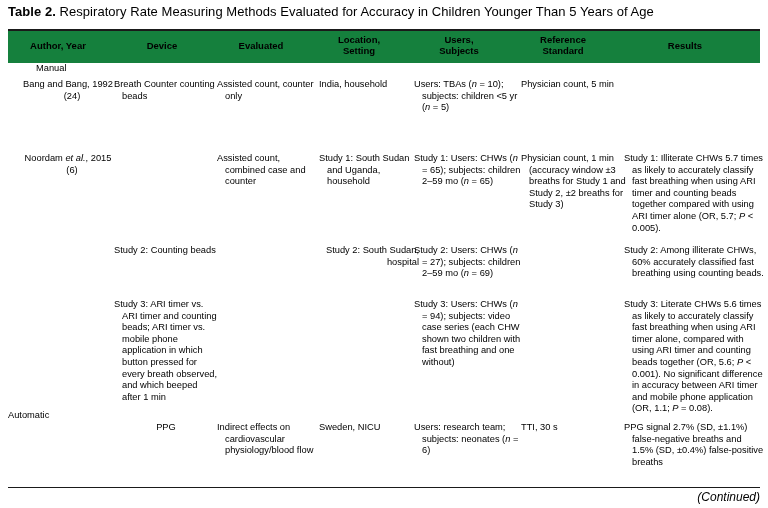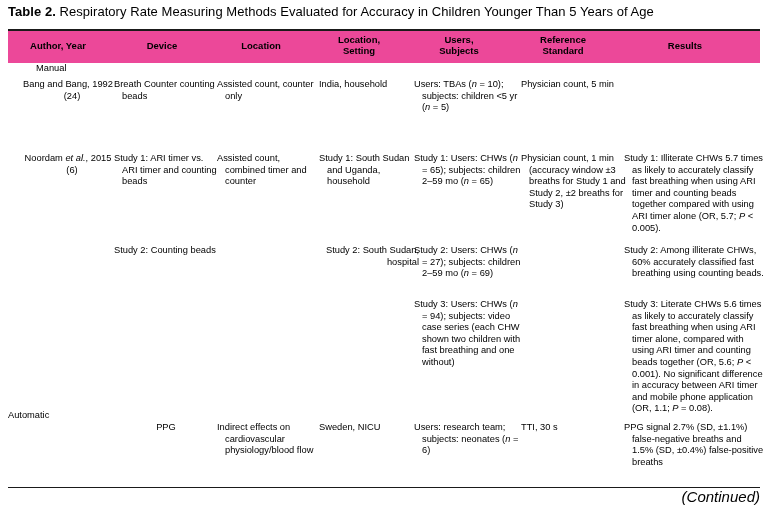"Author, Year" .head-band { background: #ec4899 -> #15803d }
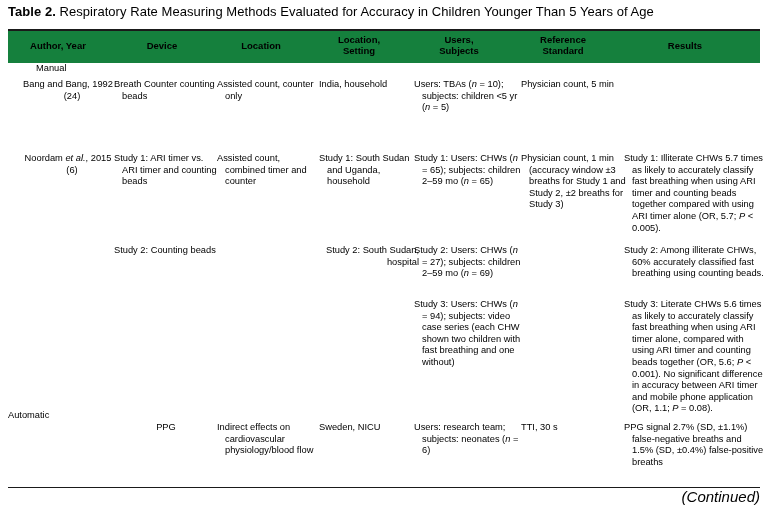"Location" div.head-cell { text: Location -> Evaluated }
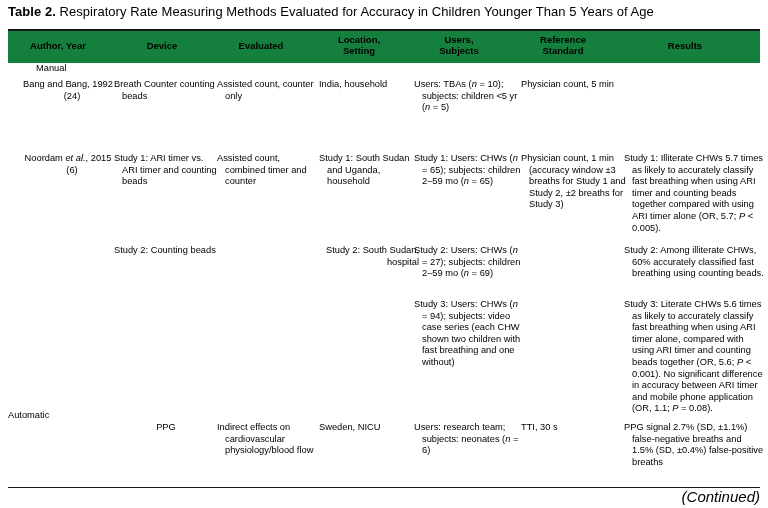"Study 1: ARI timer vs." div.cell { html: <div>Study 1: ARI timer vs. ARI timer and counting beads</div> -> none }
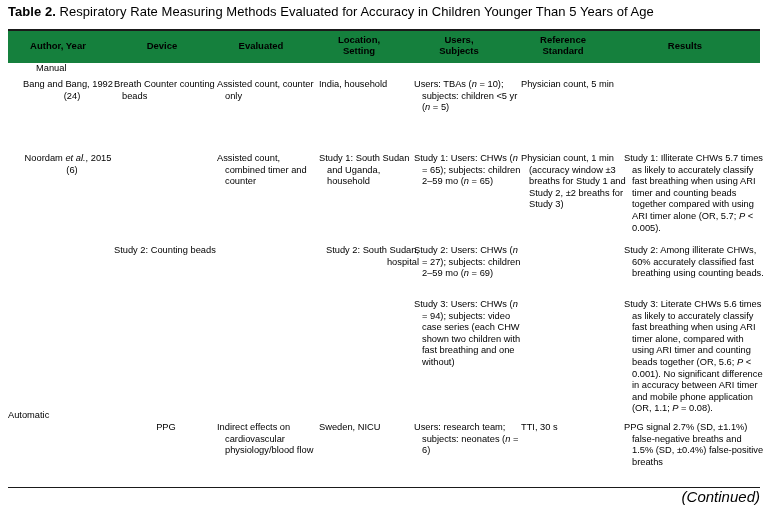"Assisted count, combined timer and" div.cell { text: timer -> case }
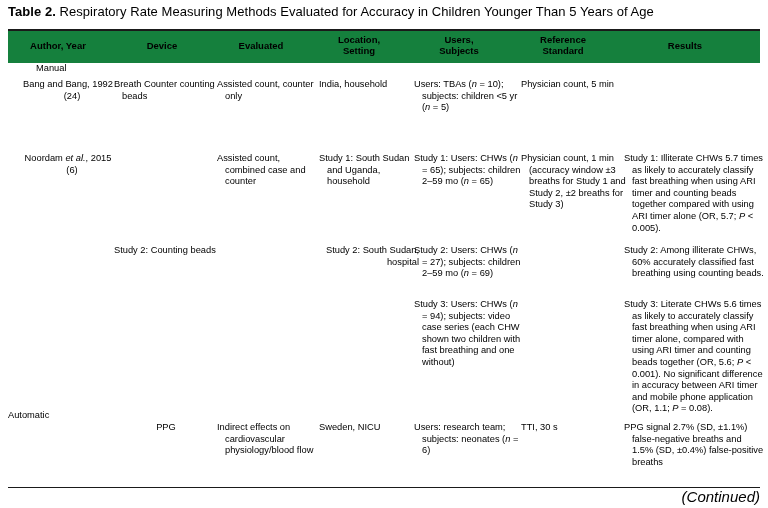"Study 3: ARI timer vs." div.cell { html: none -> <div>Study 3: ARI timer vs. ARI timer and counting beads; ARI timer vs. mobile phone application in which button pressed for every breath observed, and which beeped after 1 min</div> }
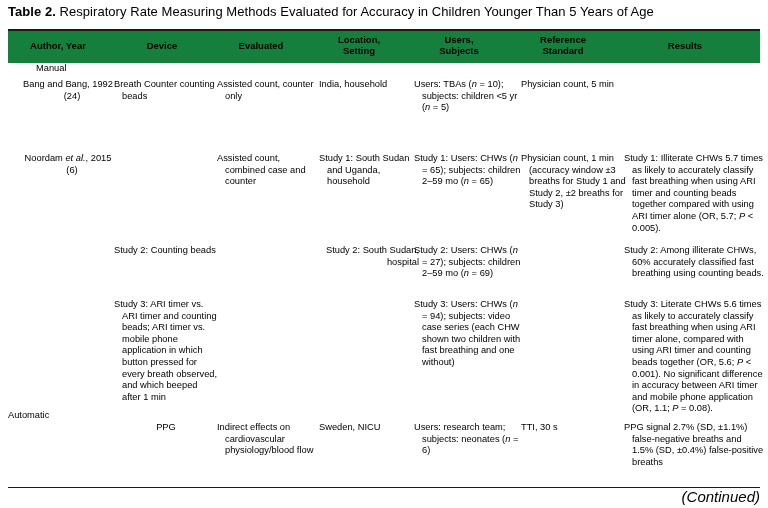"(Continued)" .continued { font-size: 15px -> 12px }
